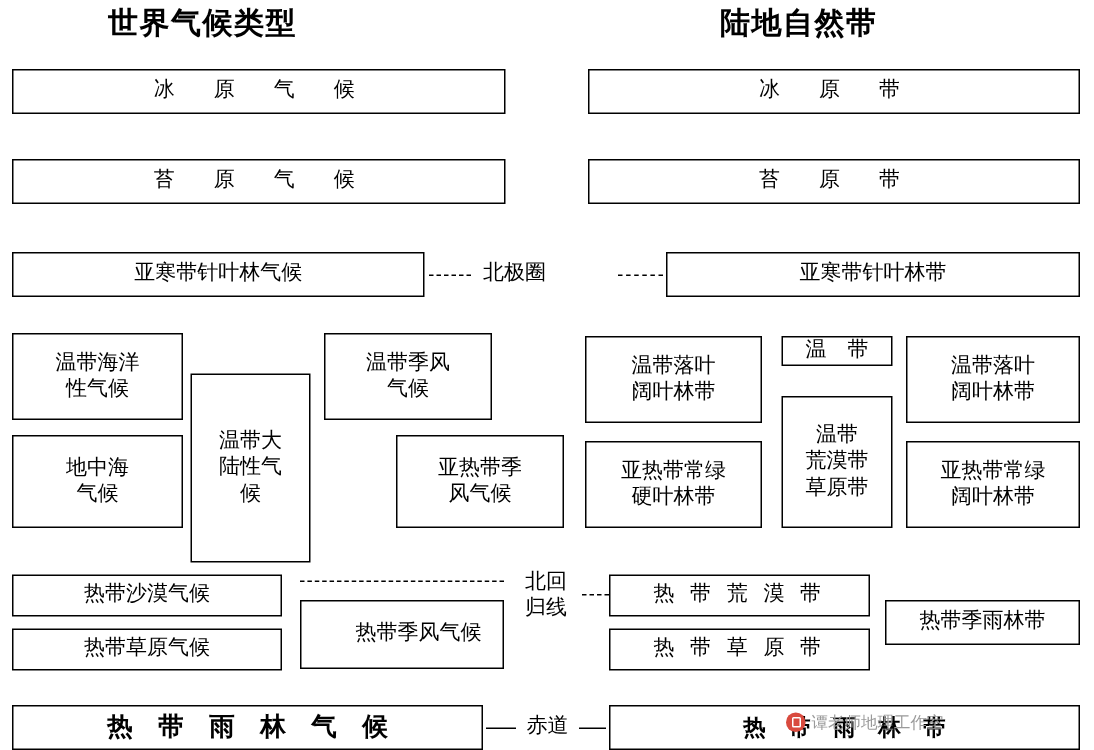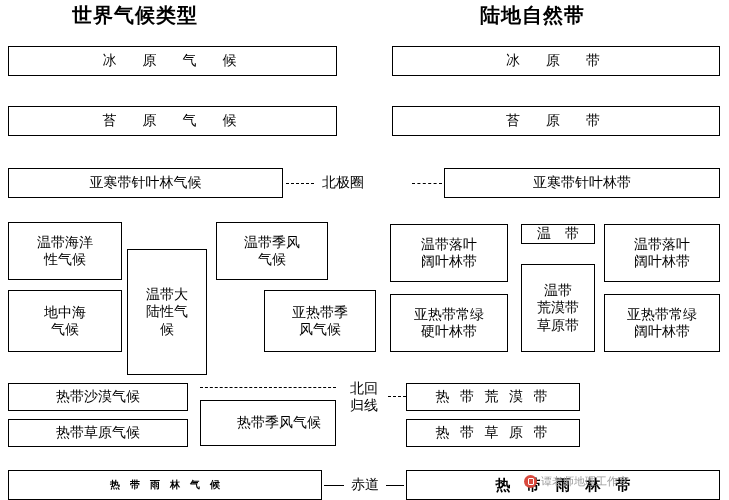"热带季雨林带" div.box { html: none -> <div>热带季雨林带</div> }
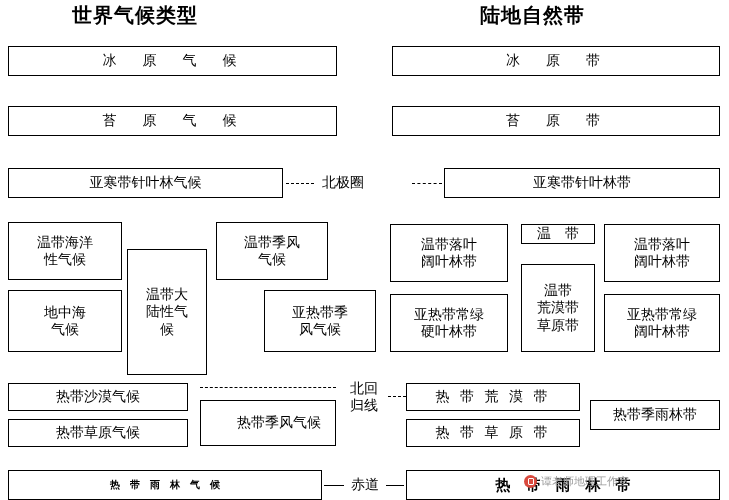"热 带 雨 林 气" div.box { font-size: 10px -> 17px }
